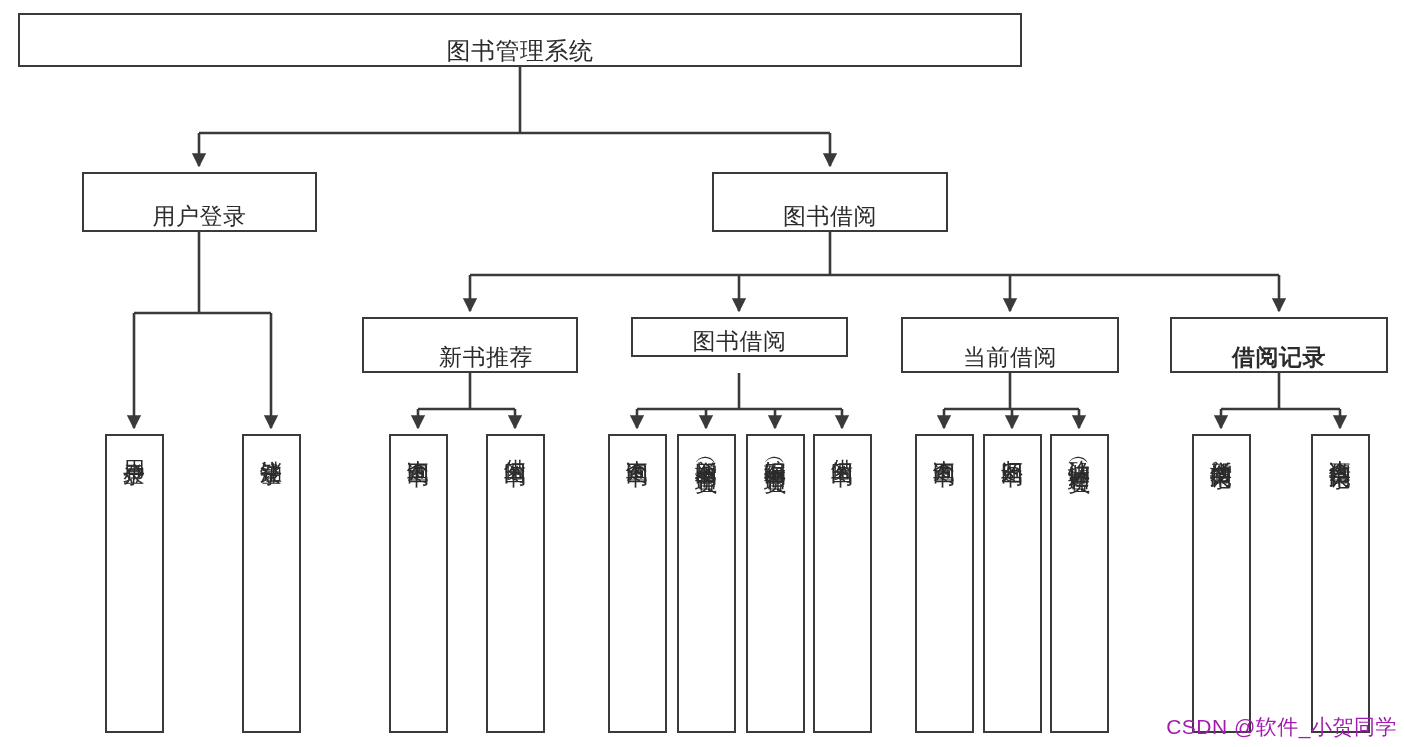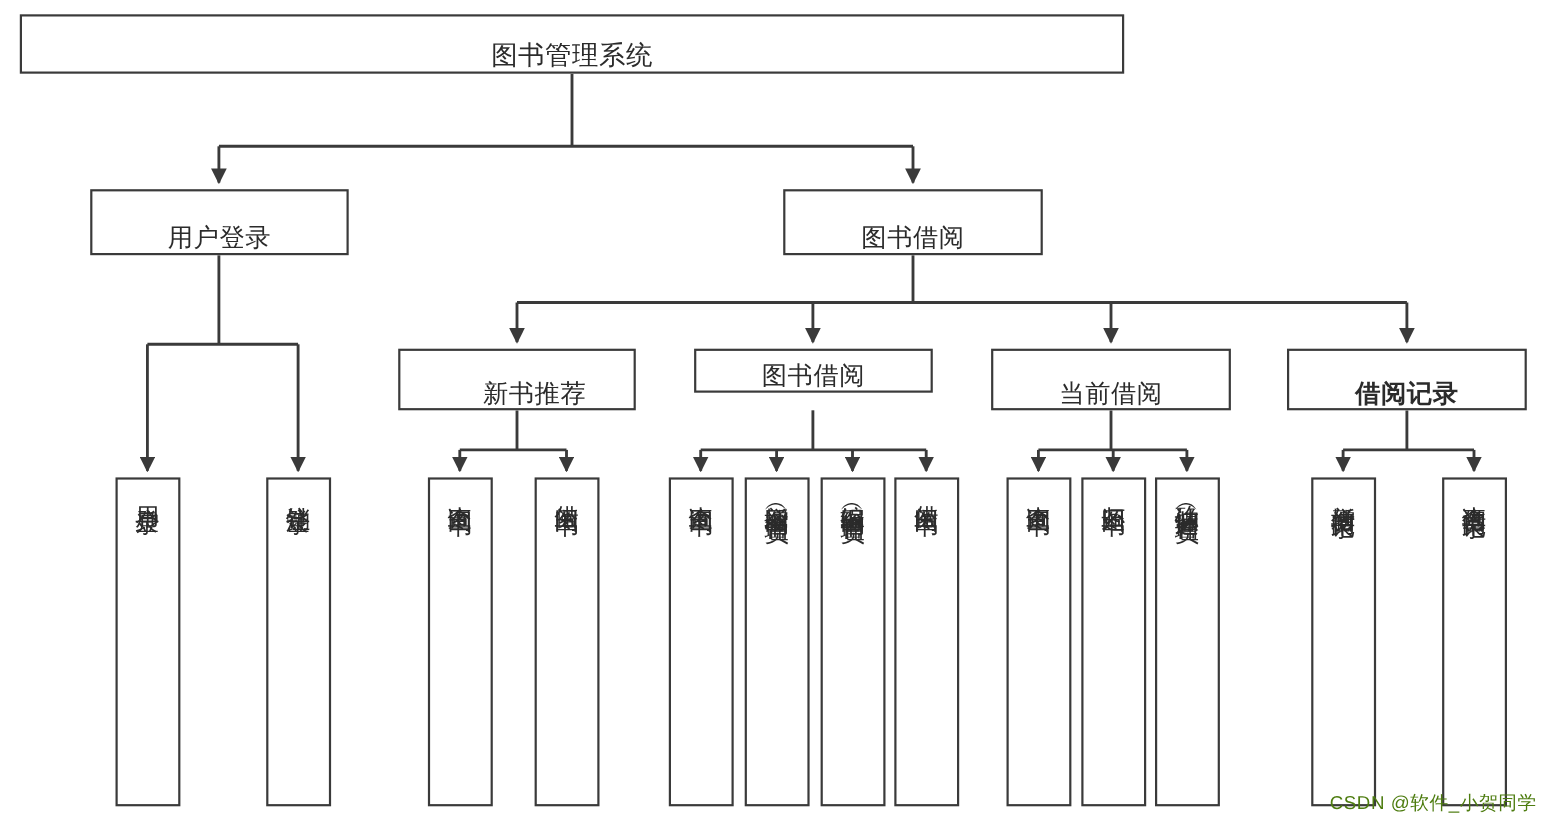"CSDN @软件_小贺同学" #watermark { color: #4d7c0f -> #a21caf; font-size: 17px -> 21px }
